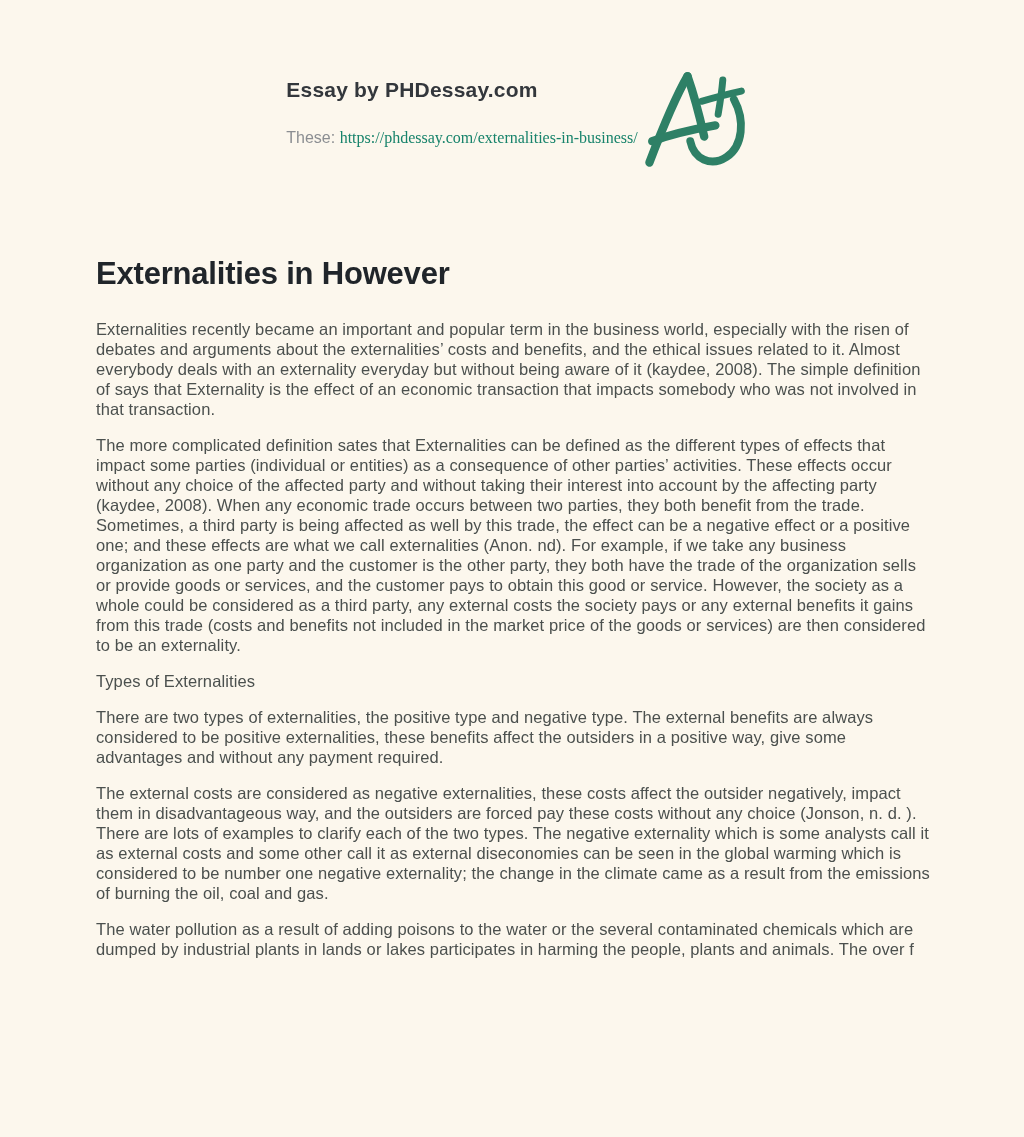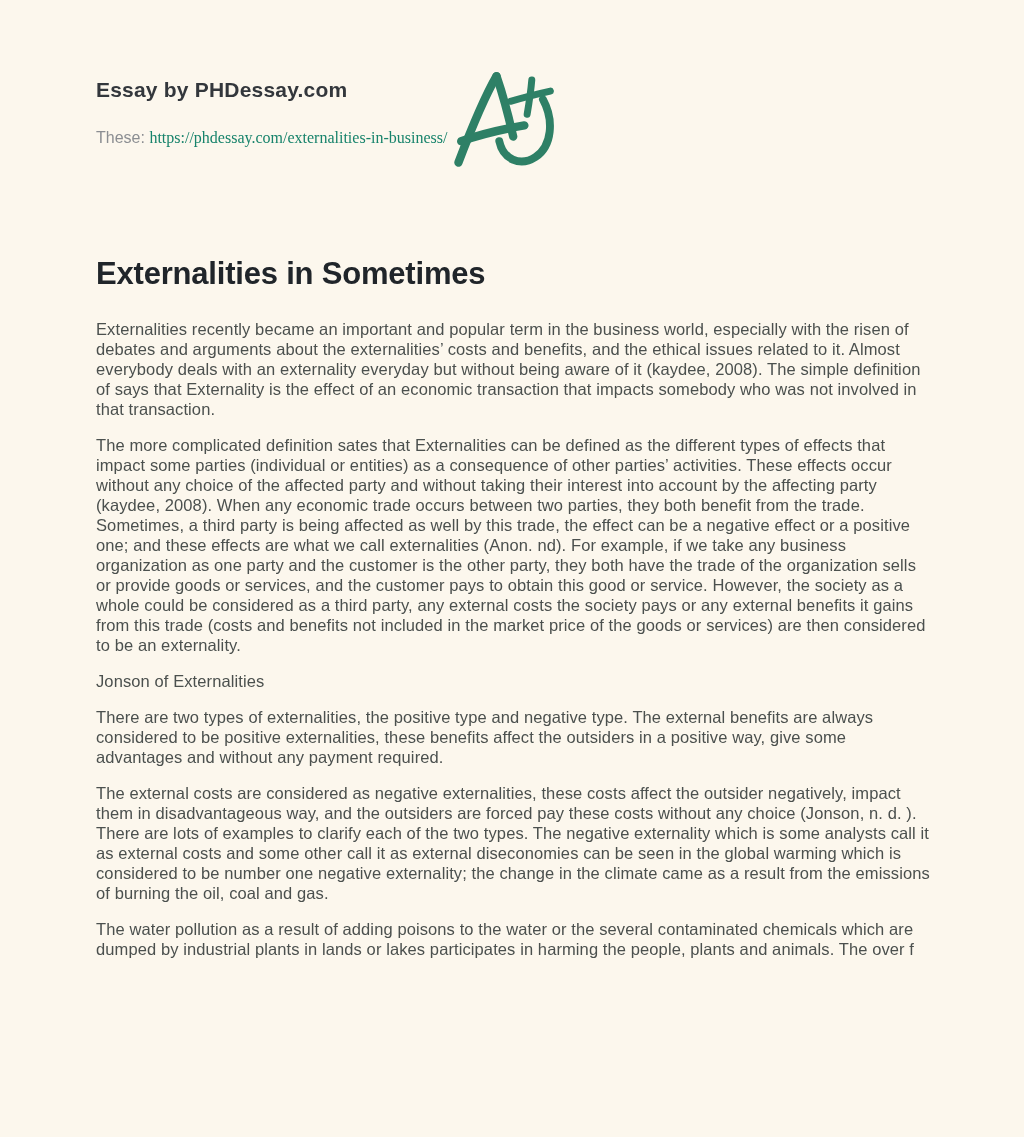"Essay by PHDessay.com" .header-row { justify-content: flex-start -> center }
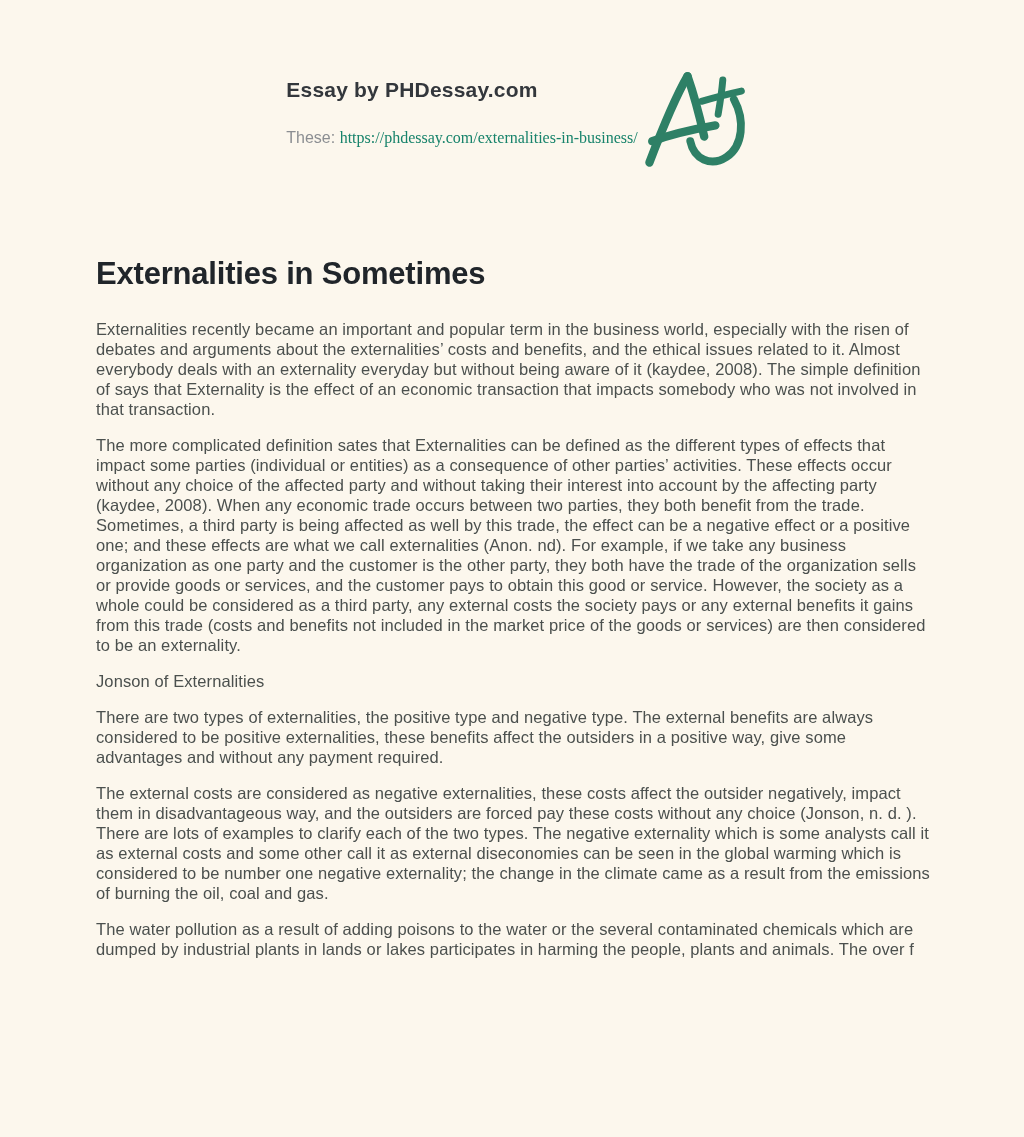"Externalities in Sometimes" h1.article-title { text: Sometimes -> However }
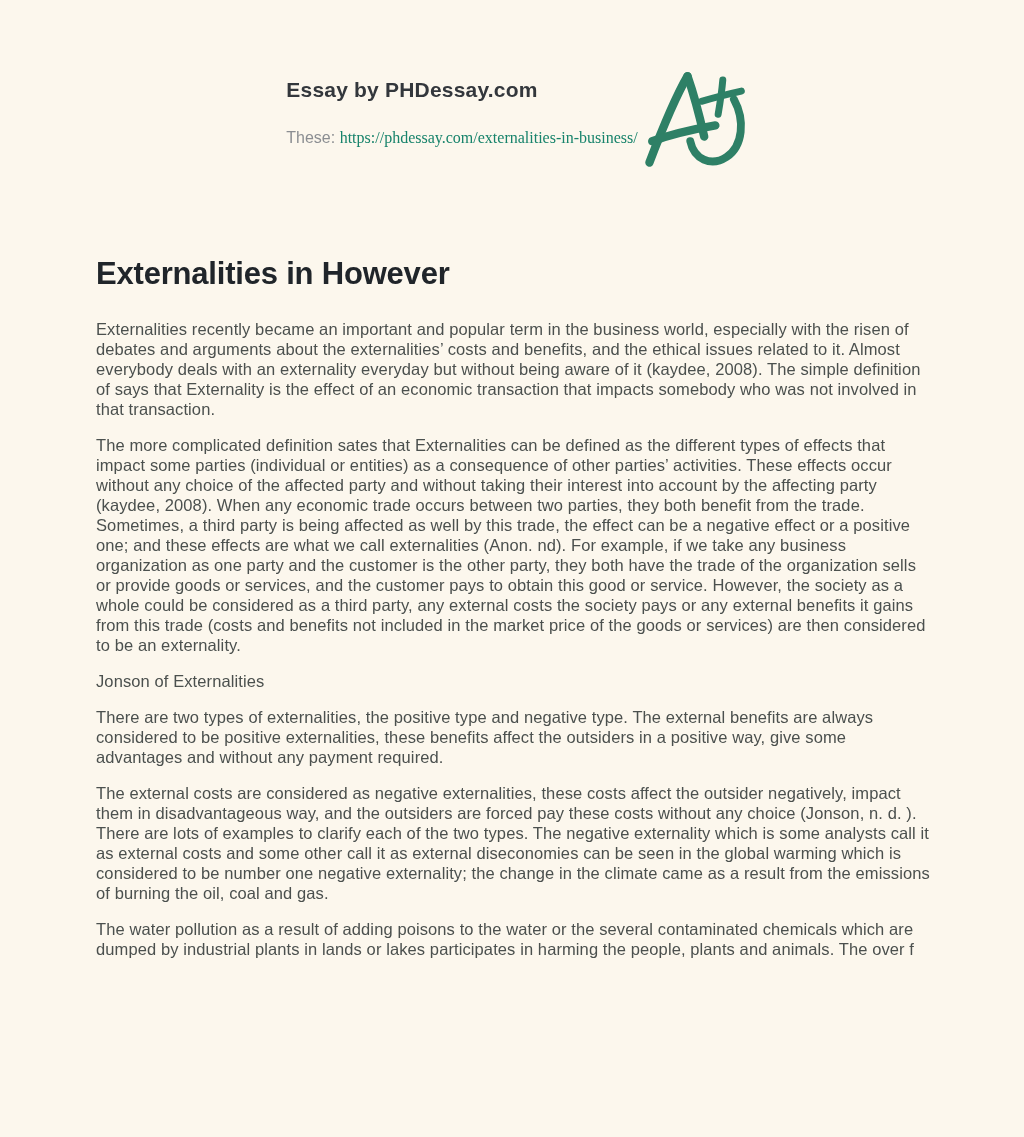"Jonson of Externalities" p { text: Jonson -> Types }
